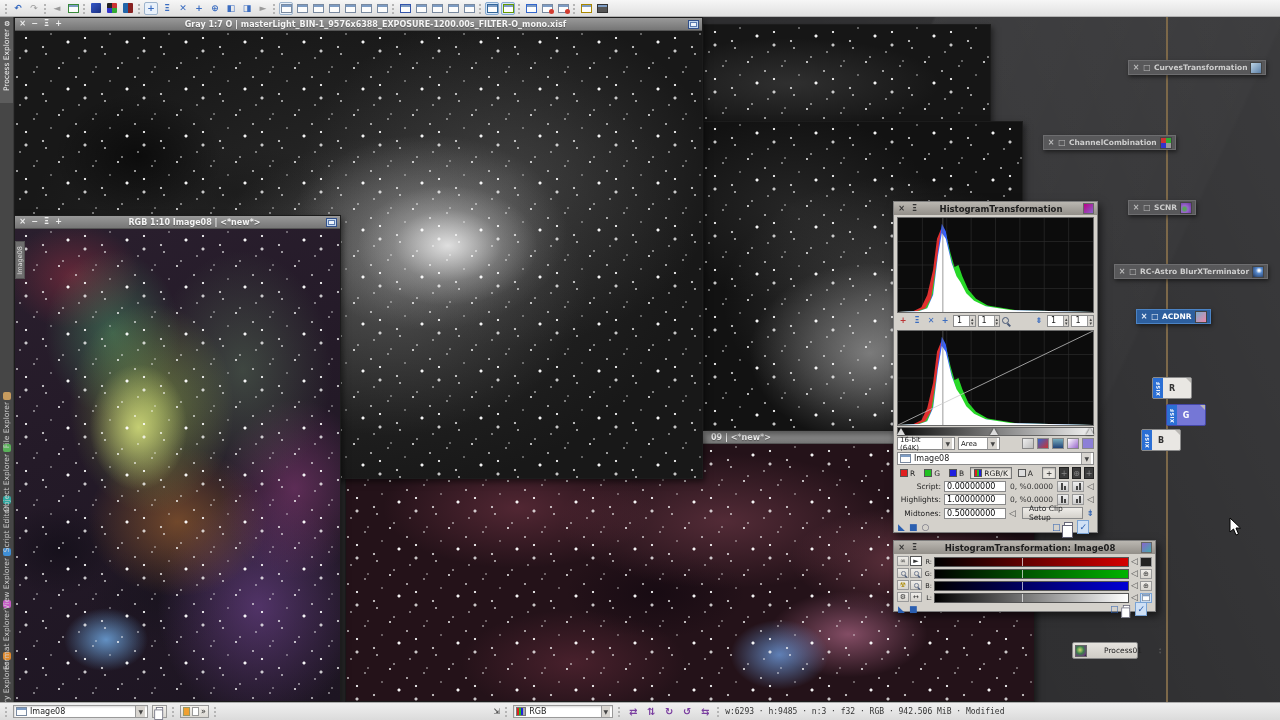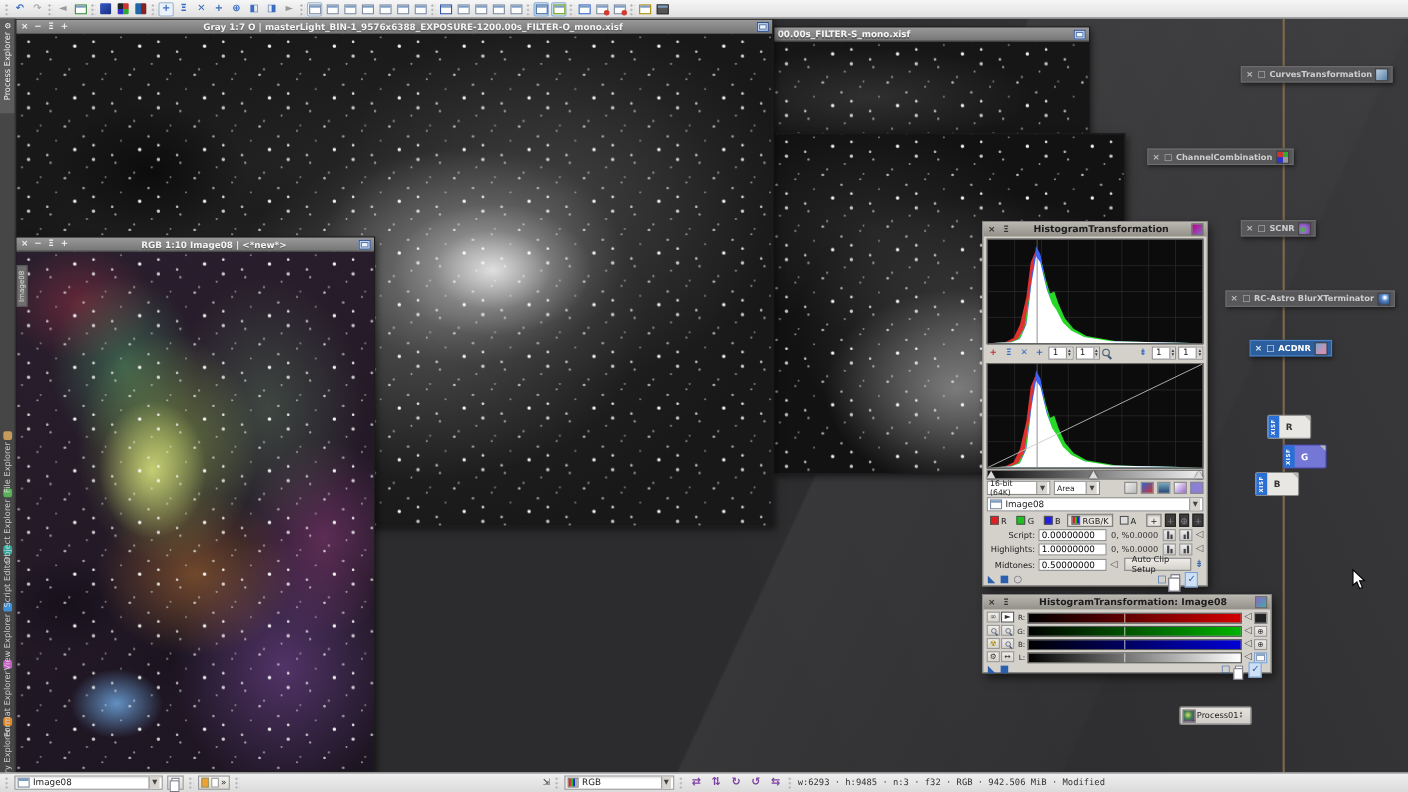"00.00s_FILTER-S_mono.xisf" div.tbar { html: <div> <span>00.00s_FILTER-S_mono.xisf</span> <span></span> </div> -> none }
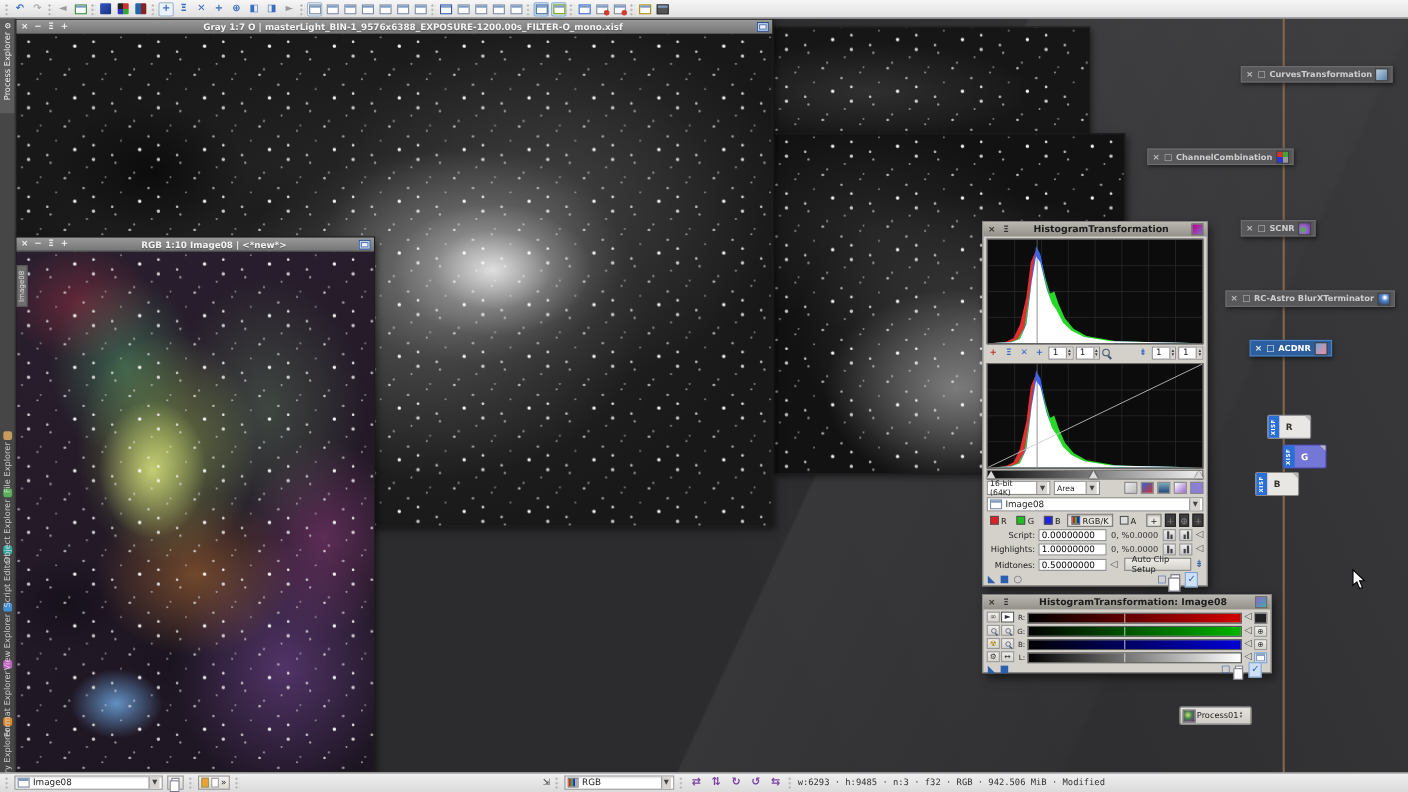"09 | <*new*>" div.imgwin { html: none -> <div> <div> <span>09 | &lt;*new*&gt;</span> <span></span> </div> <div> <div></div> <div></div> </div> </div> }
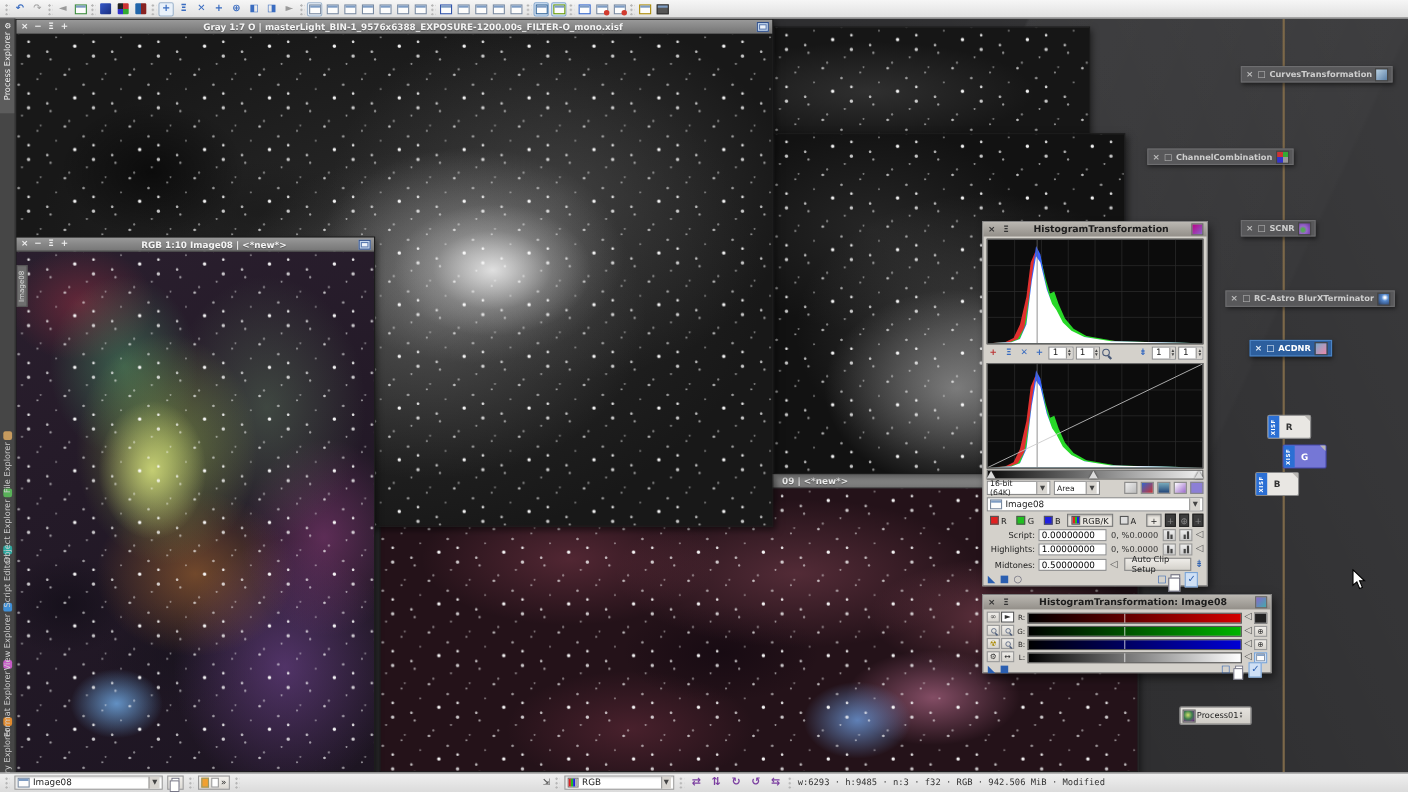"Process01" #process01 { gap: 1px -> 17px }
